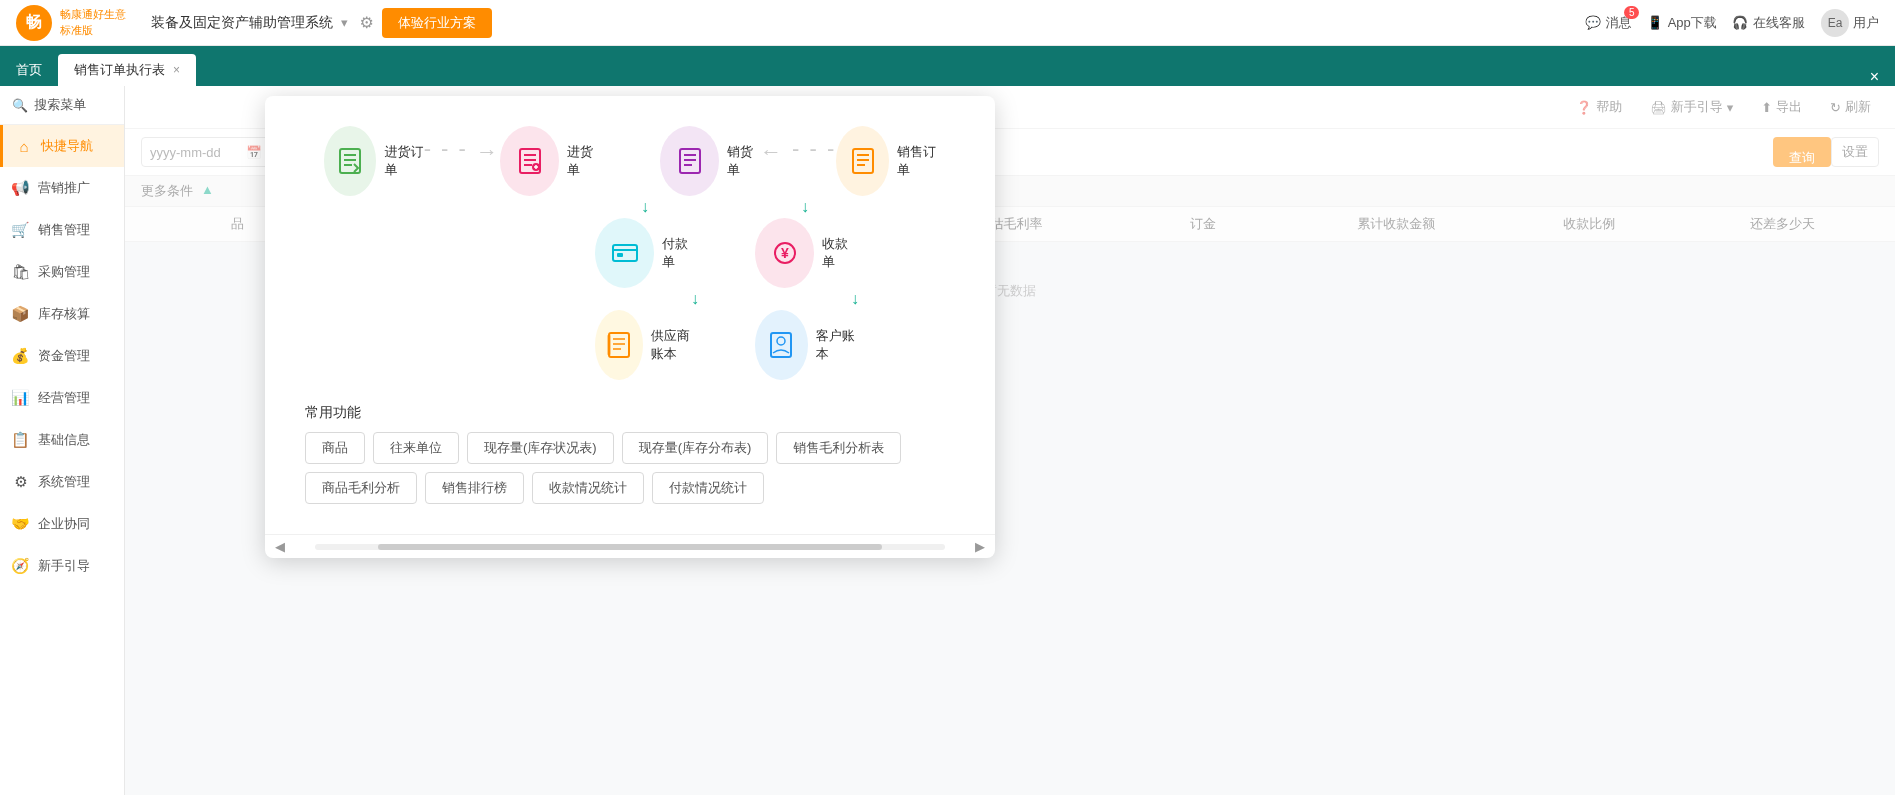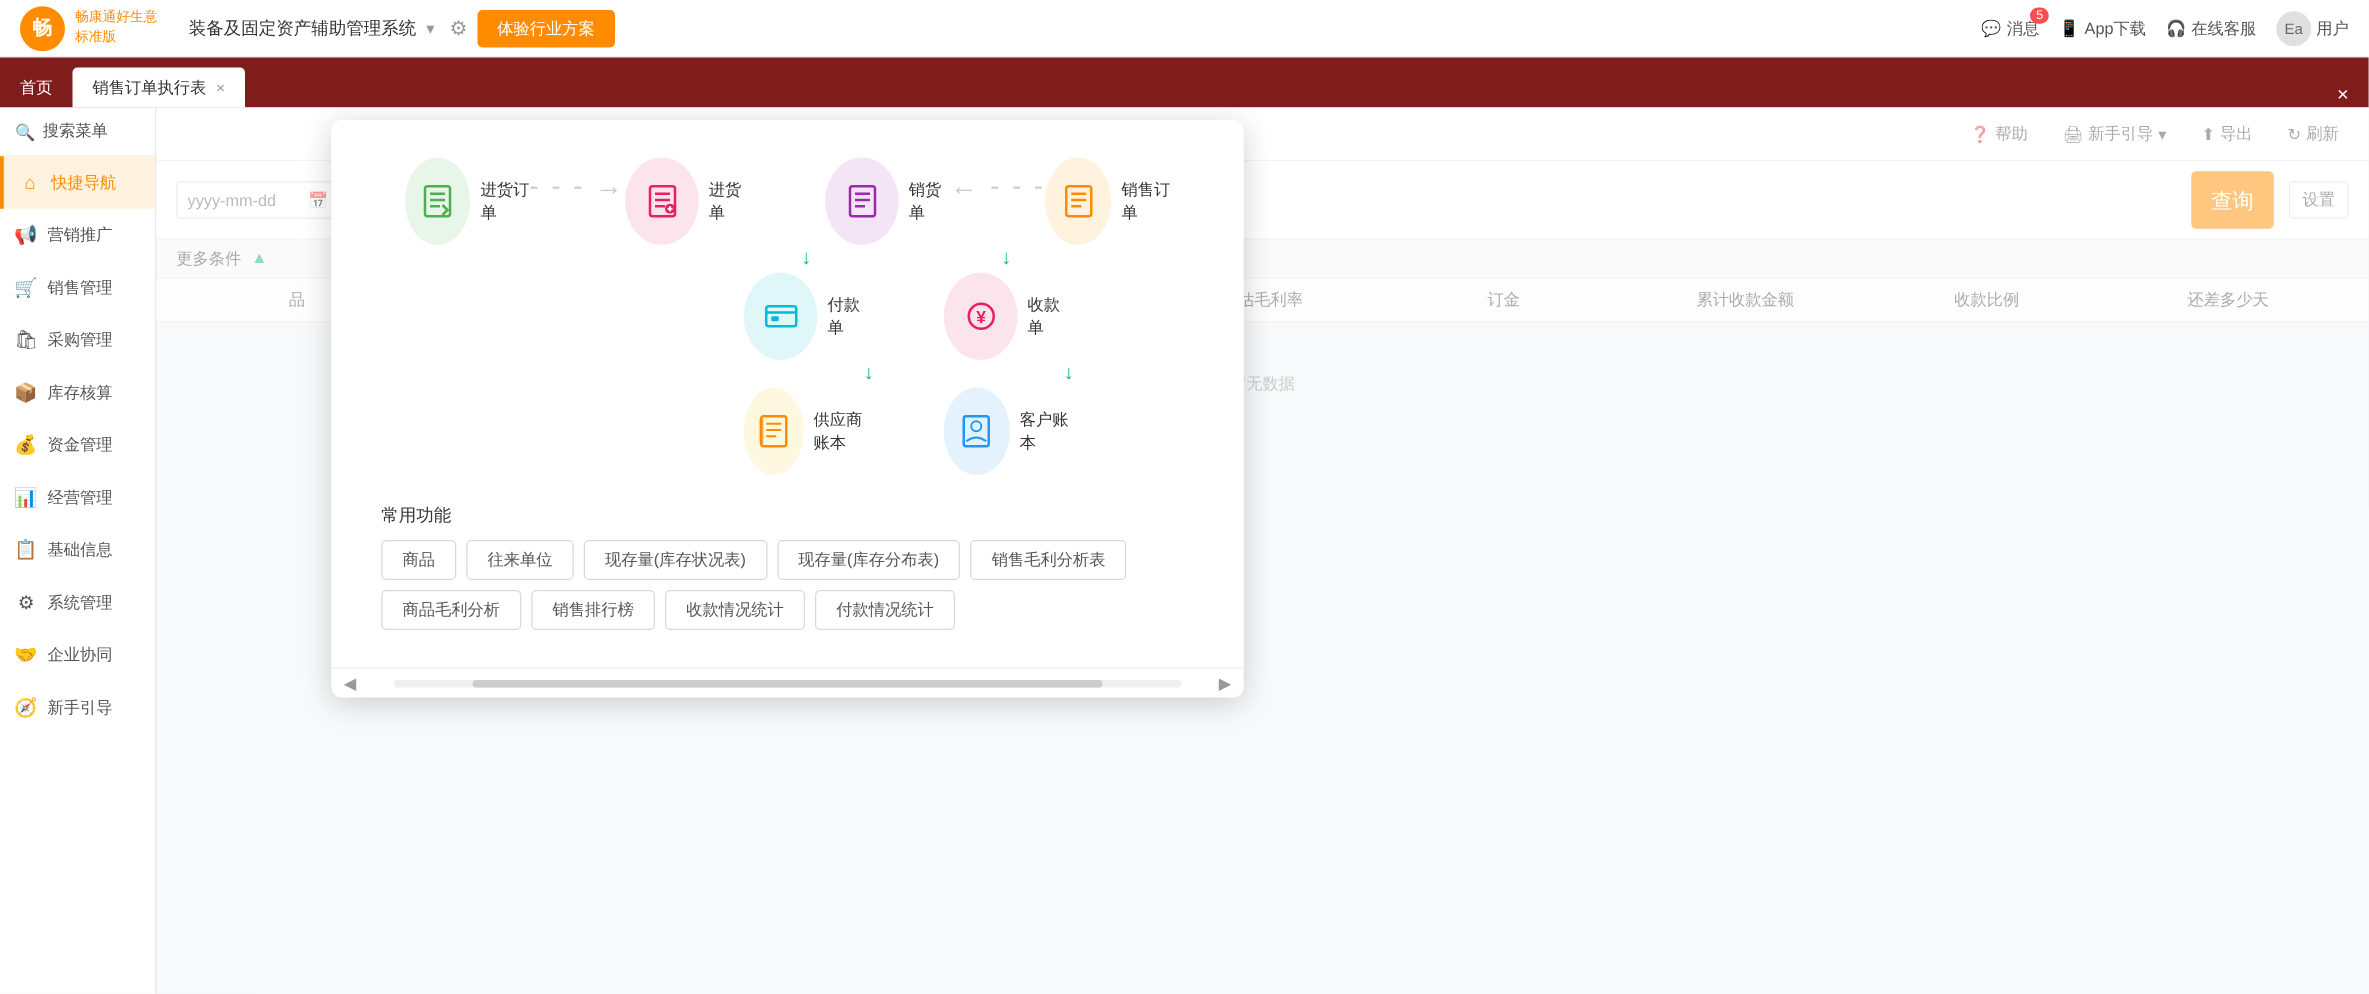"首页" .tabs-bar { background: #7f1d1d -> #0f766e }
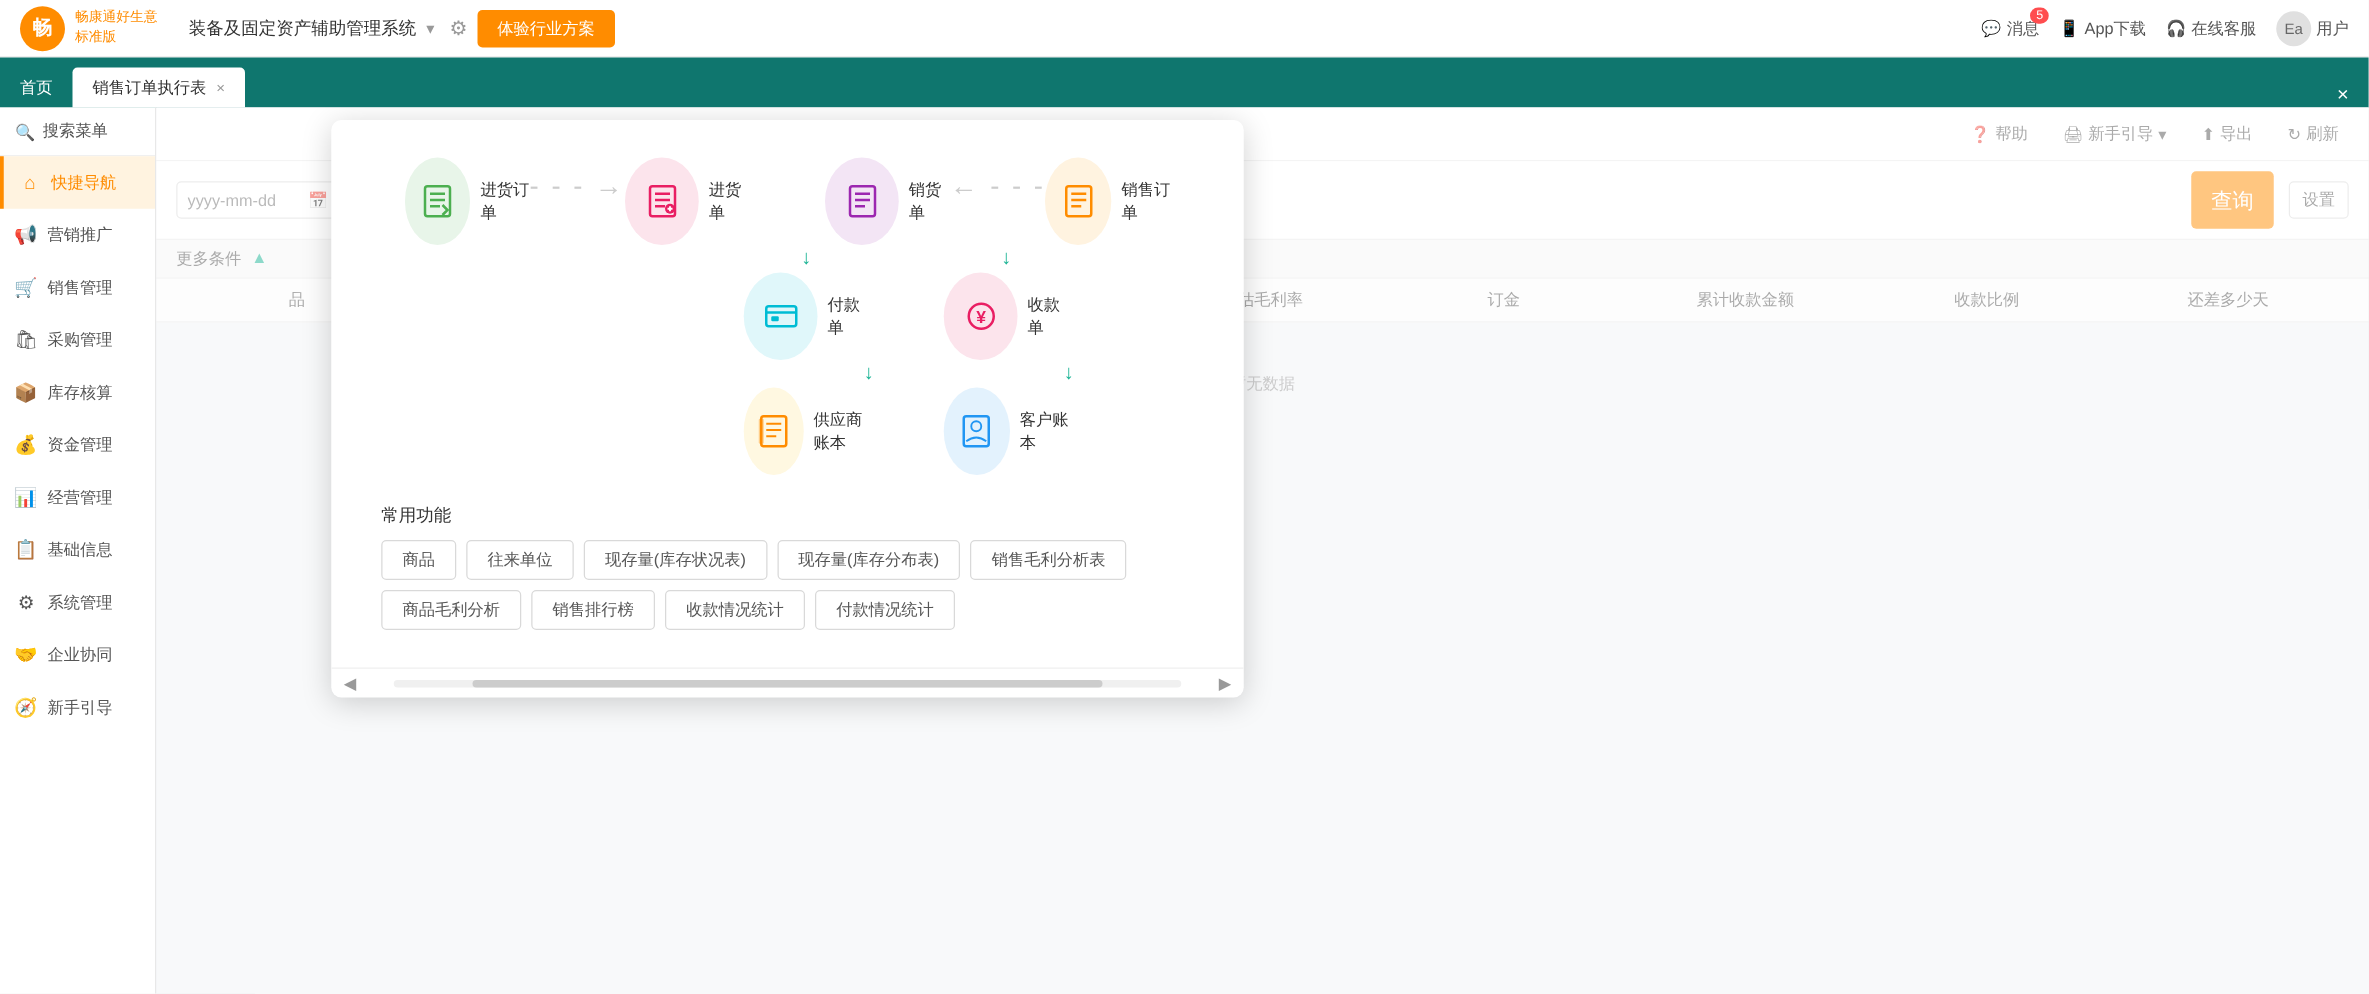"yyyy-mm-dd" .filter-bar { gap: 12px -> none }
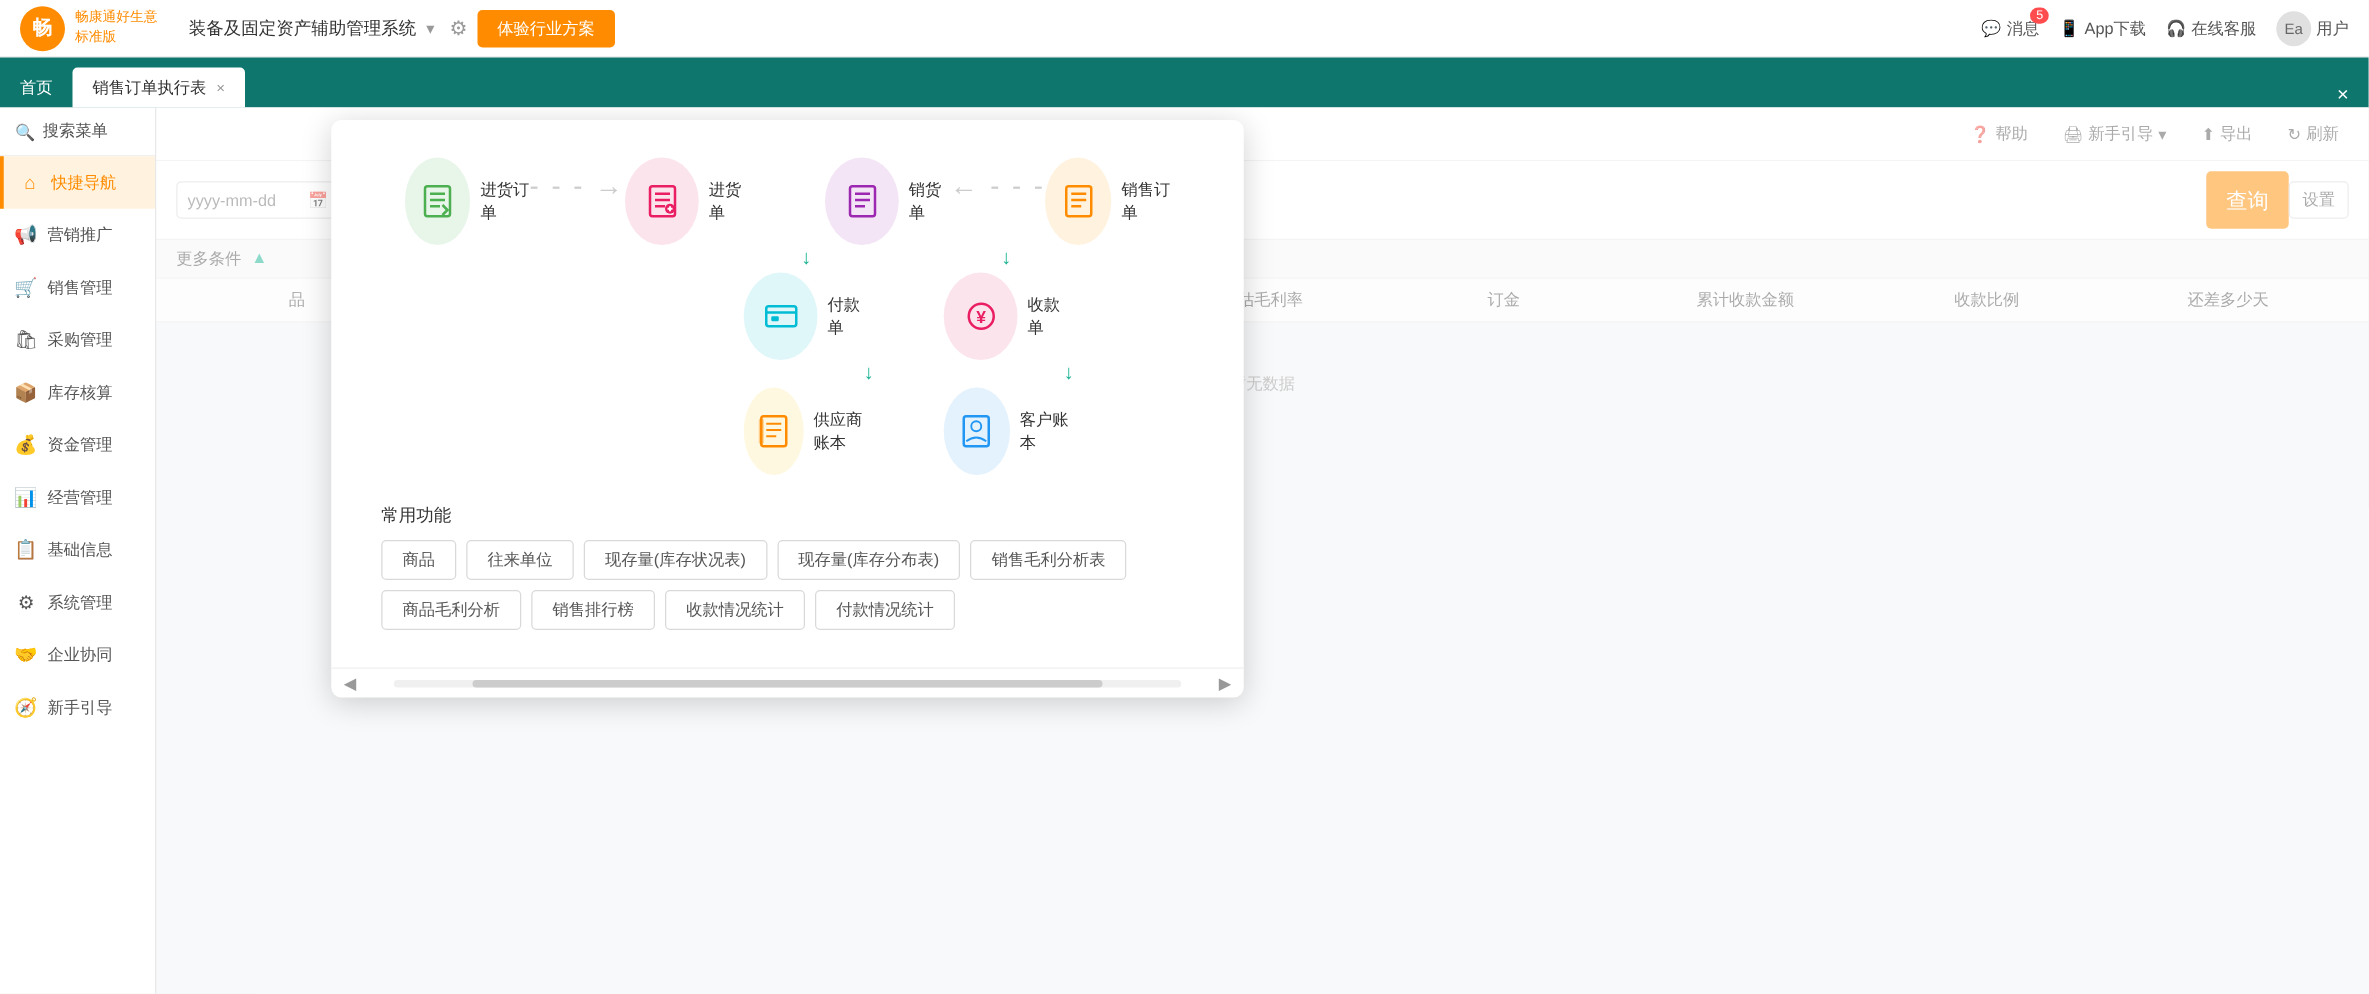"查询" .query-btn { font-size: 17px -> 13px; height: 46px -> 30px }
